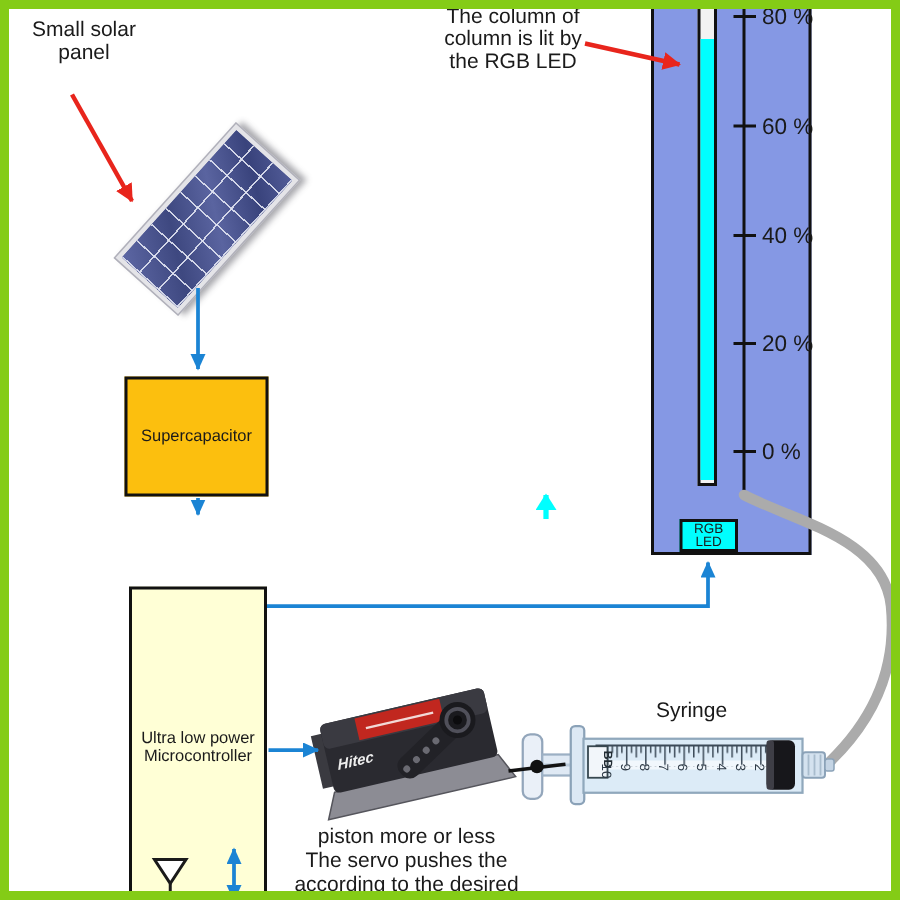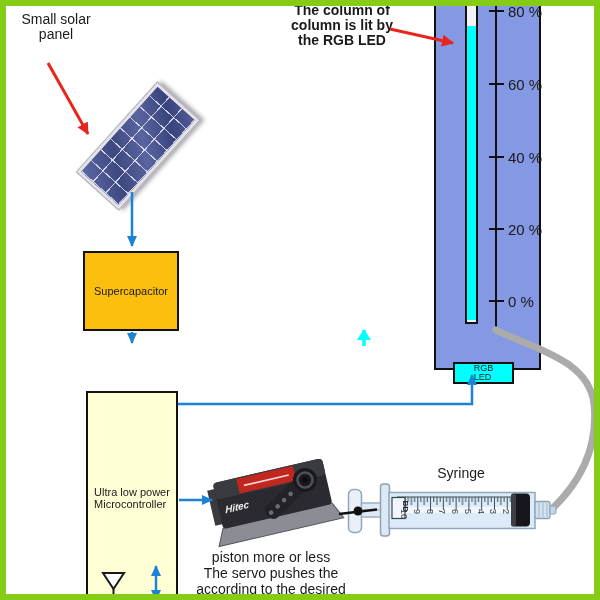"The column of" div.lbl { font-weight: bold -> none }
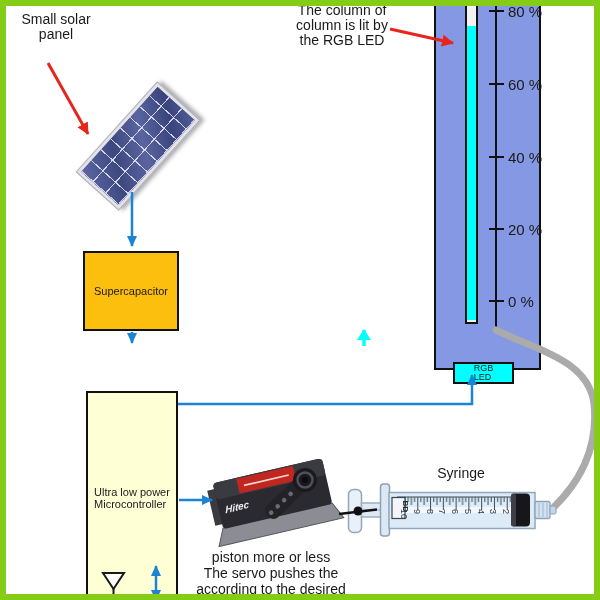"Supercapacitor" .box { text-align: left -> center }
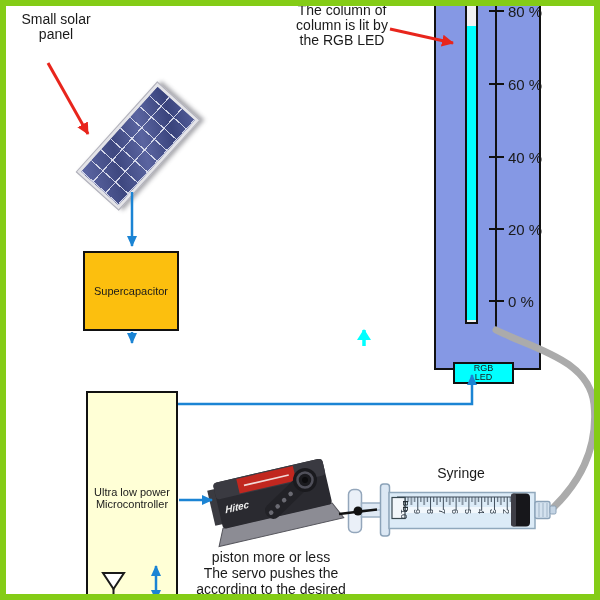"RGB" #rgbled { top: 356px -> 340px; width: 61px -> 39px }
